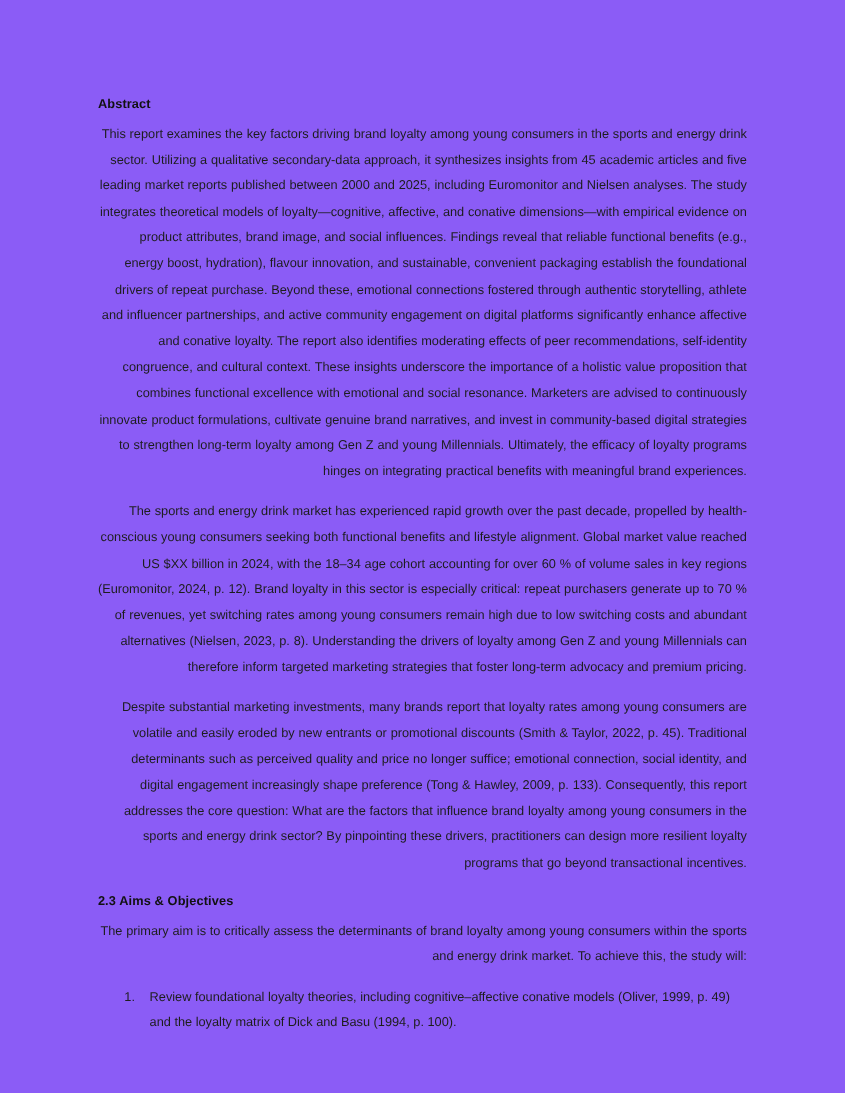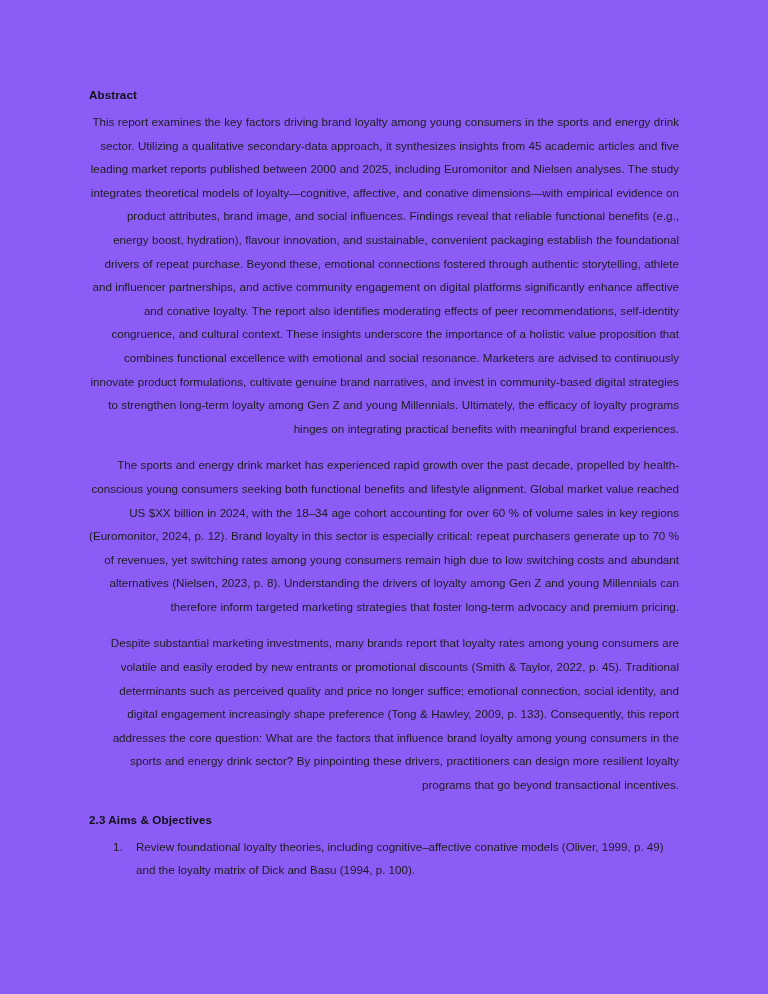"The primary aim is to" p.para { html: none -> <p>The primary aim is to critically assess the determinants of brand loyalty among young consumers within the sports and energy drink market. To achieve this, the study will:</p> }
